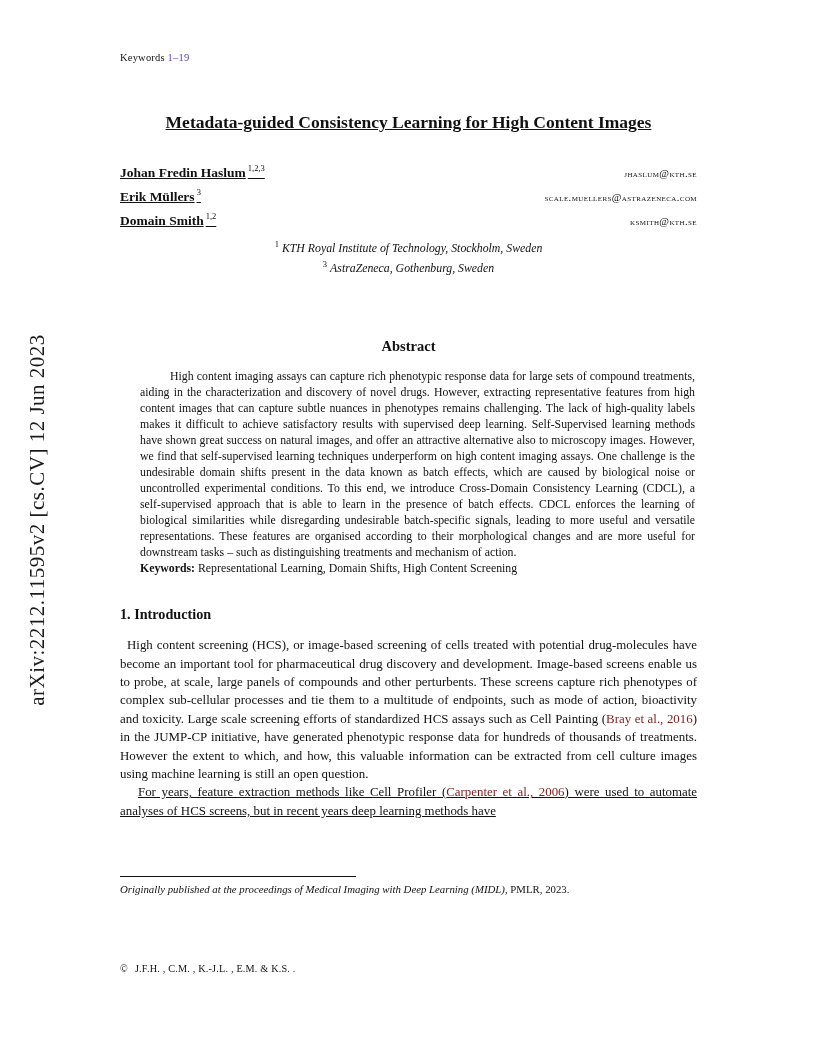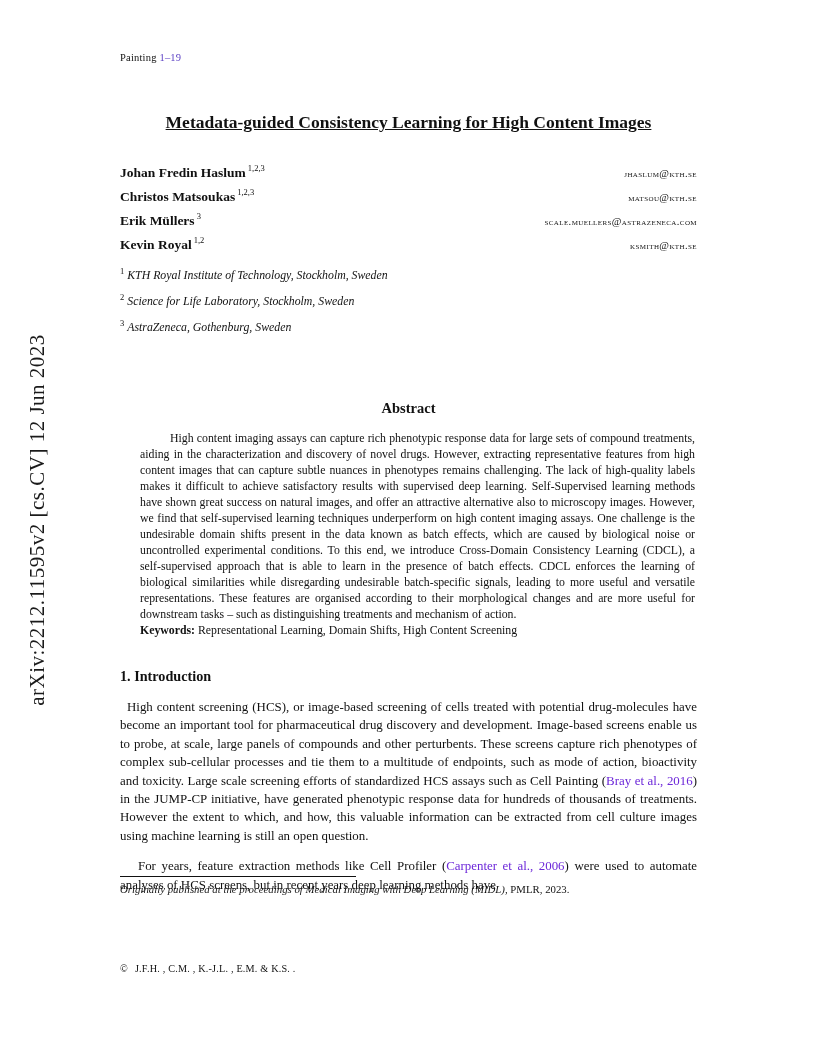"Painting" span { text: Painting -> Keywords }
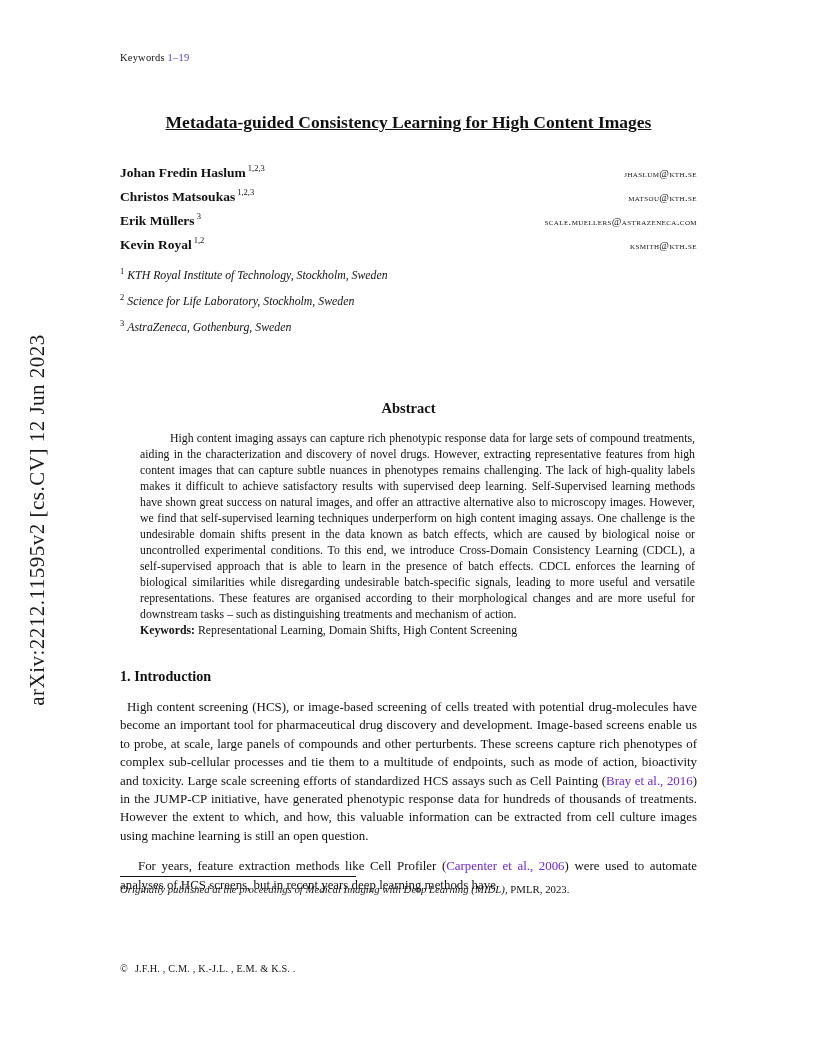"Johan Fredin Haslum 1,2,3" .author-name { text-decoration: none -> underline }
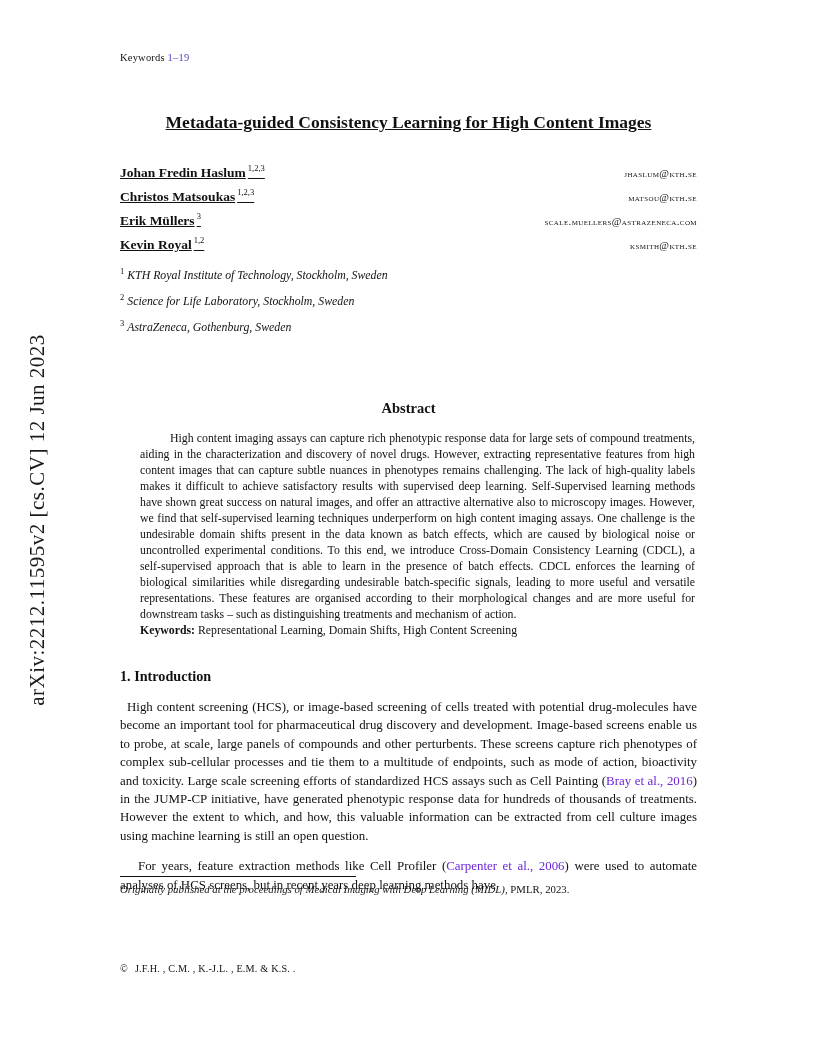"Christos Matsoukas 1,2,3" div.author-row { html: <div> <span><span>Christos Matsoukas</span><sup>1,2,3</sup></span> <span>matsou@kth.se</span> </div> -> none }
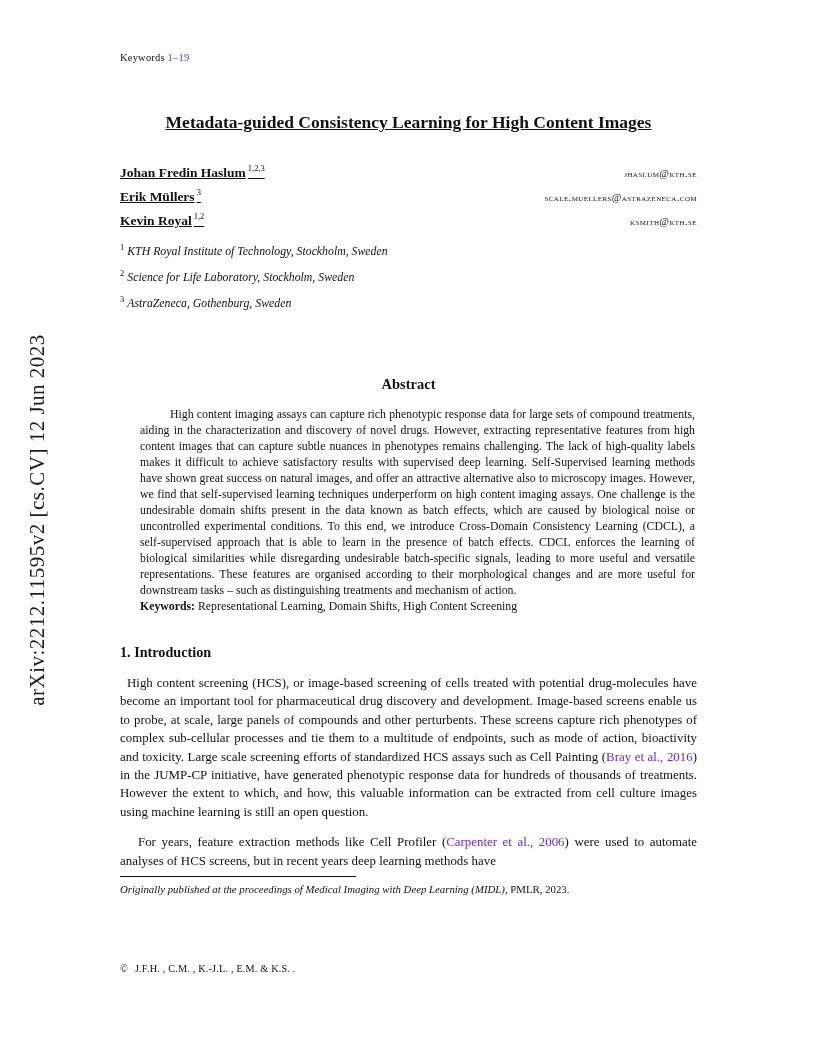"Kevin Royal" span { text: Kevin Royal -> Domain Smith }
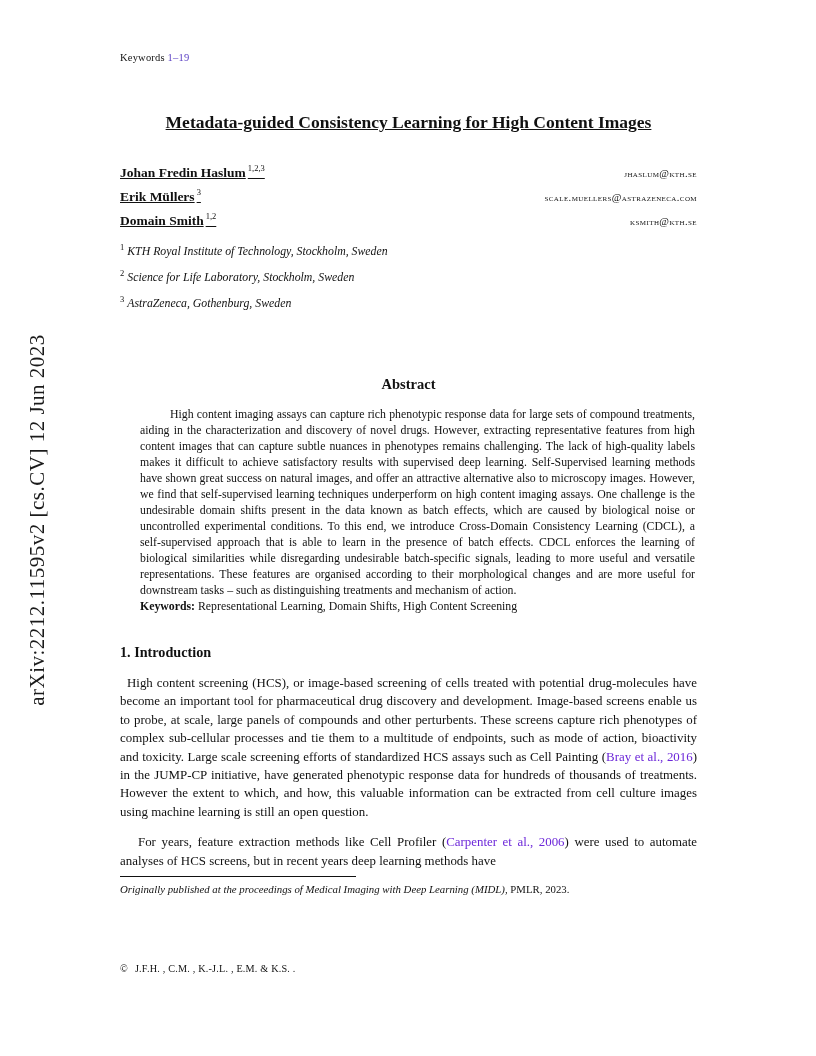"1 KTH Royal Institute of" .affil-row { line-height: 22px -> 16px; text-align: none -> center }
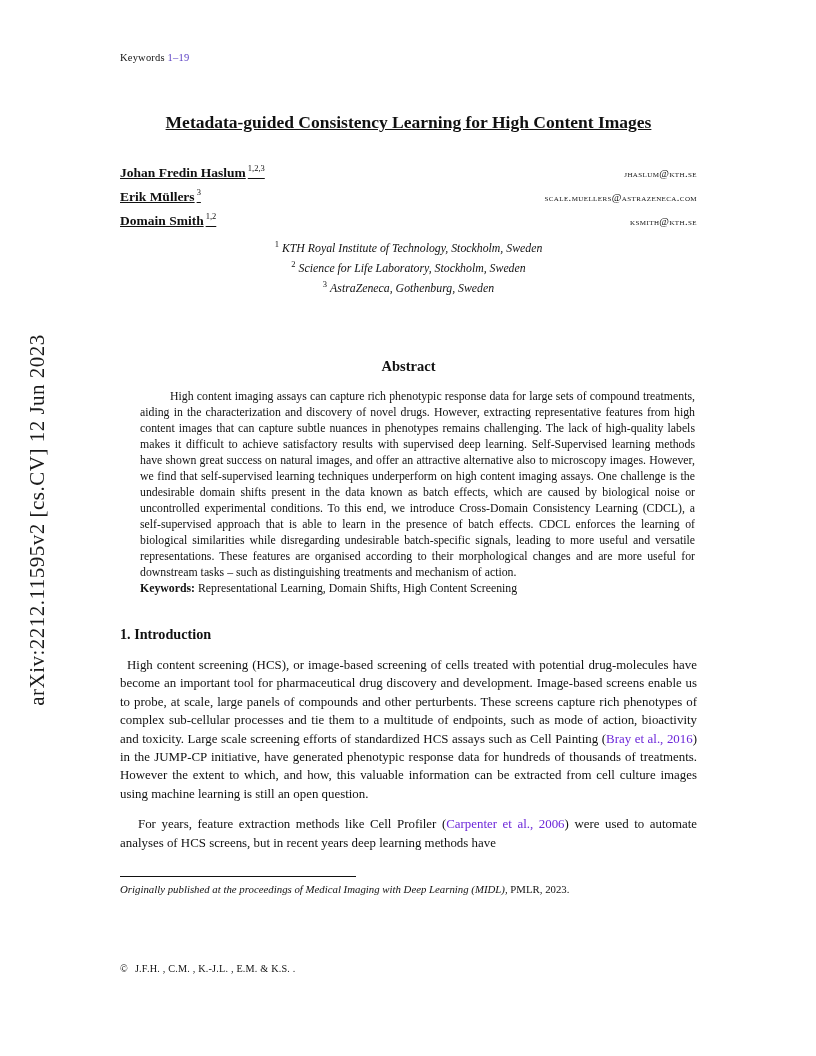"2 Science for Life Laboratory," div.affil-row { html: <div><sup>2</sup><span>Science for Life Laboratory, Stockholm, Sweden</span></div> -> none }
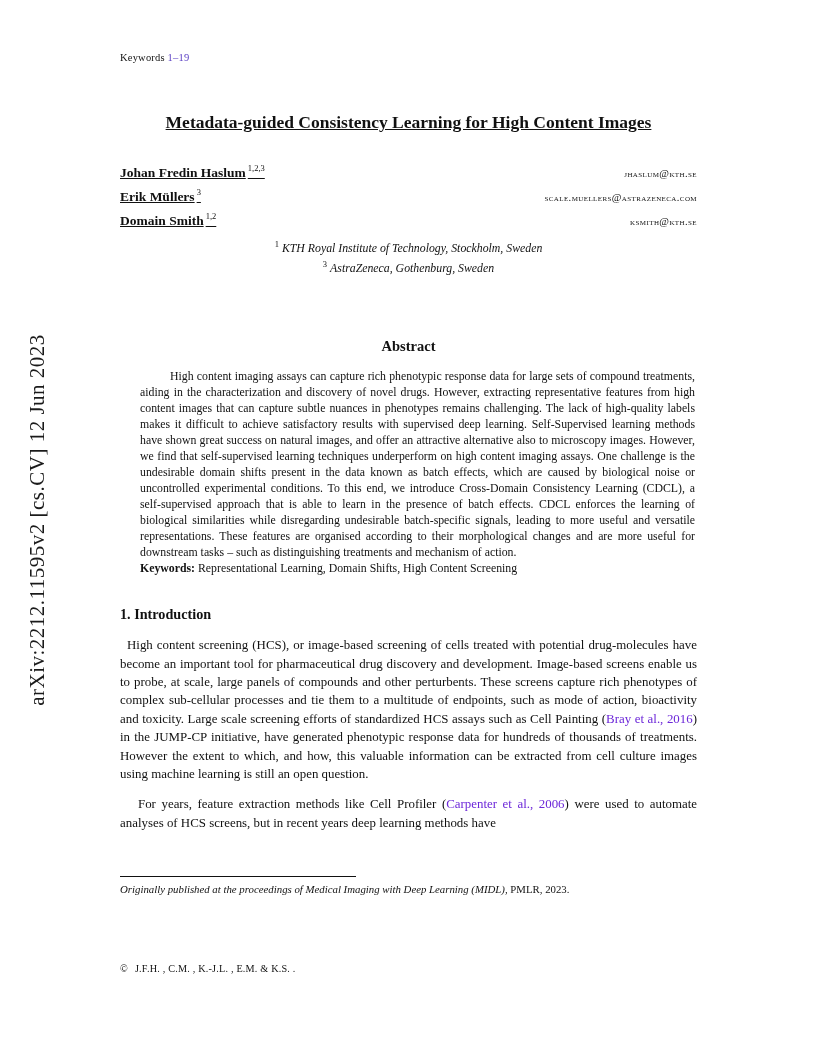"Bray et al., 2016" .link-cite { color: #6d28d9 -> #7f1d1d }
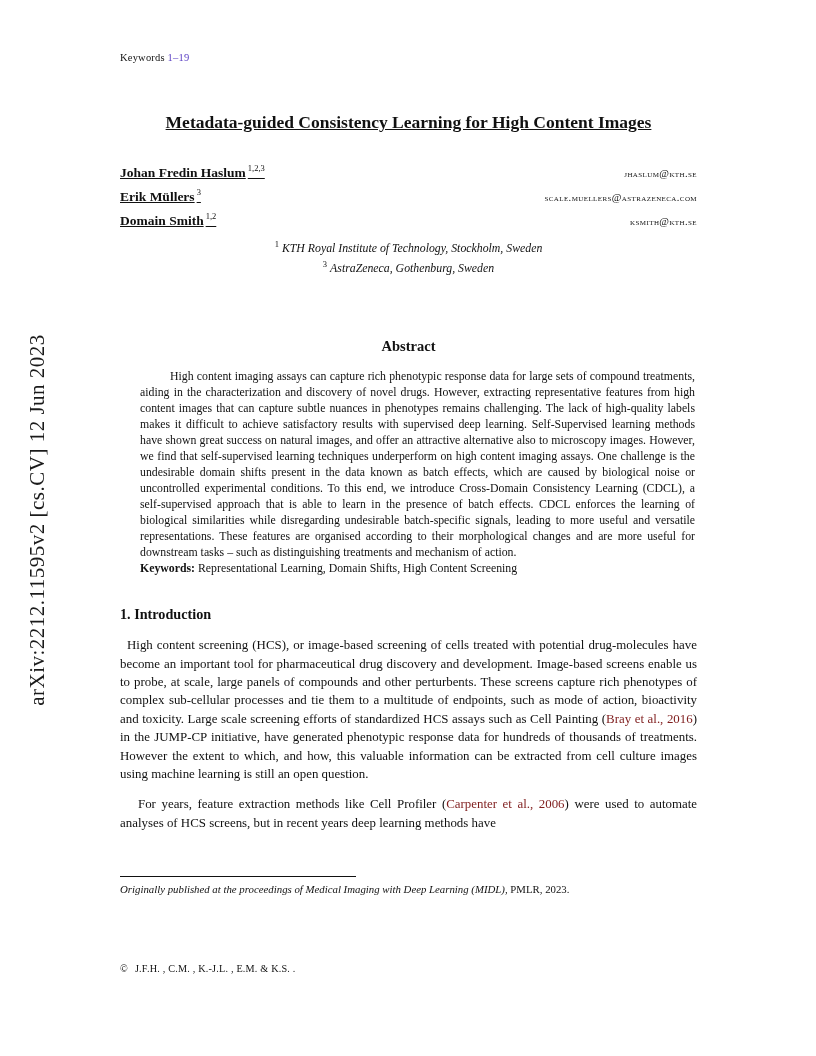"For years, feature extraction methods" .par-2 { margin-top: 12px -> 0; text-decoration: none -> underline }
